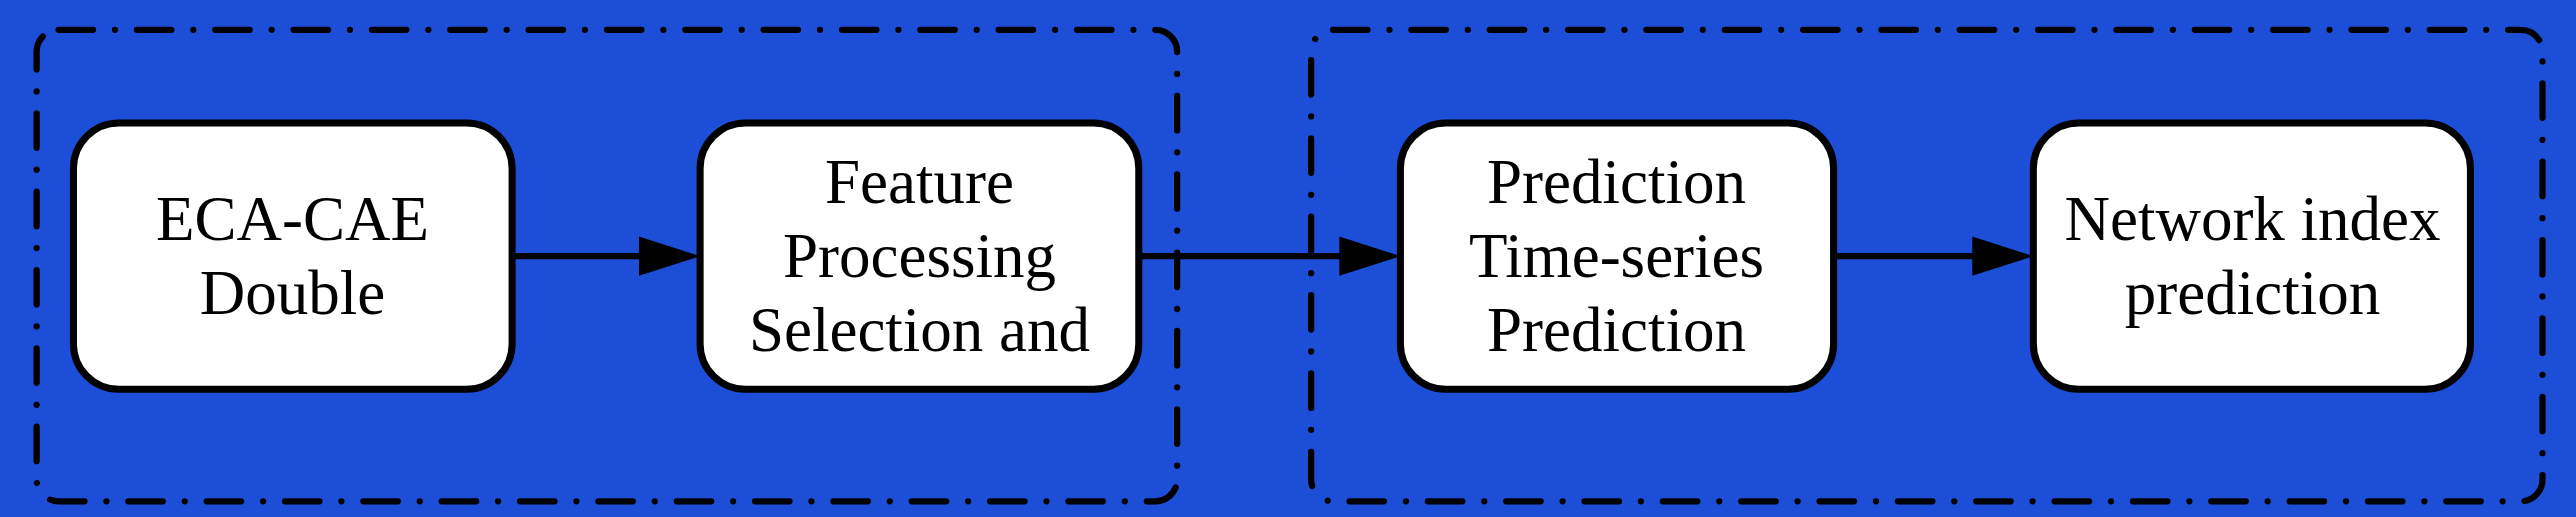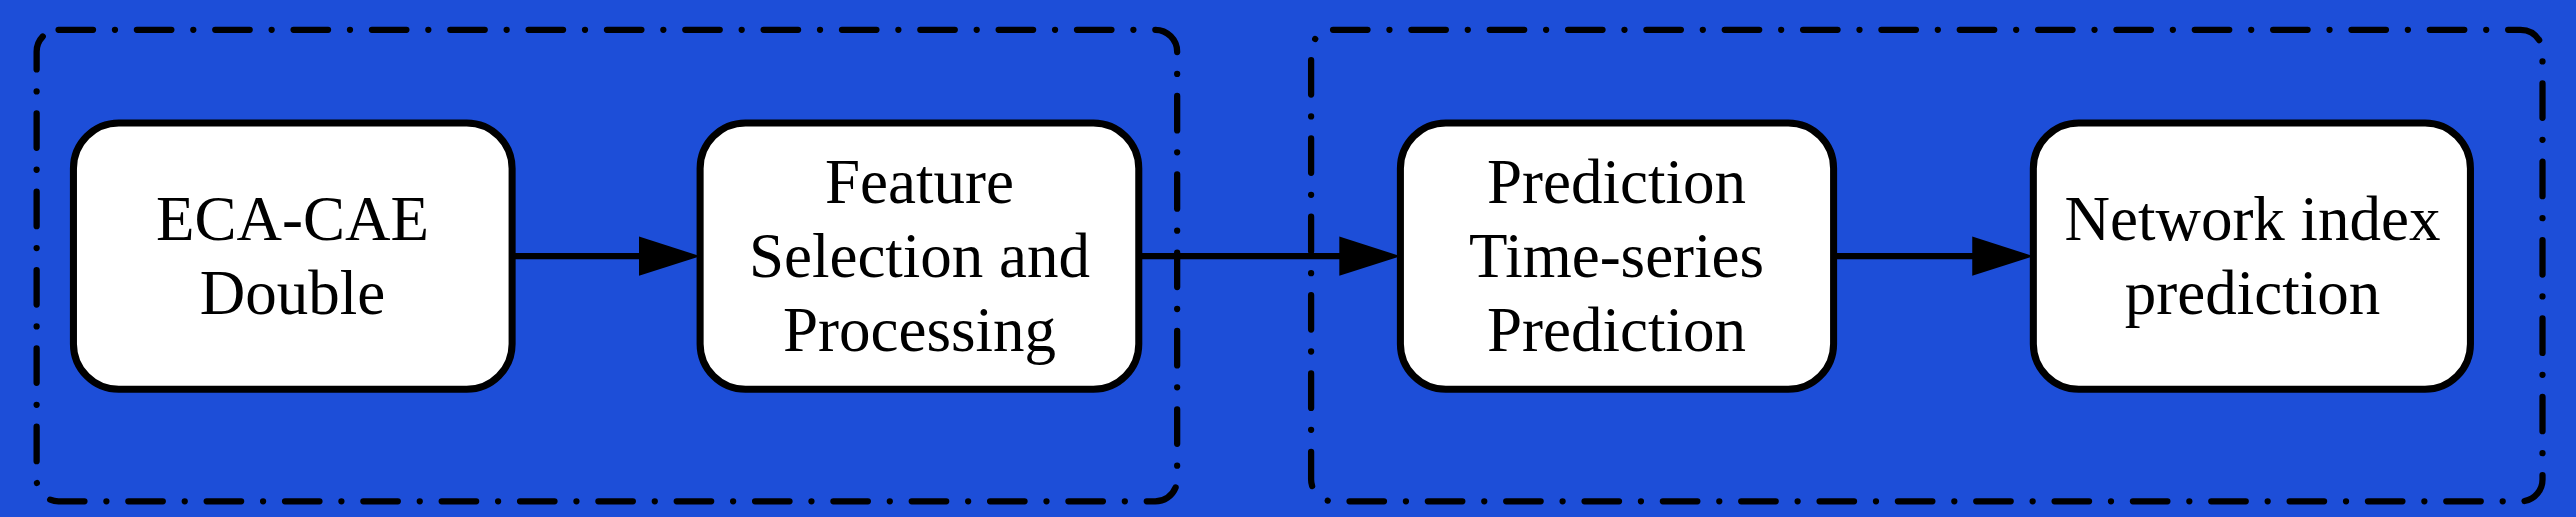"Selection and" div { order: before "Processing" -> after "Processing" }
